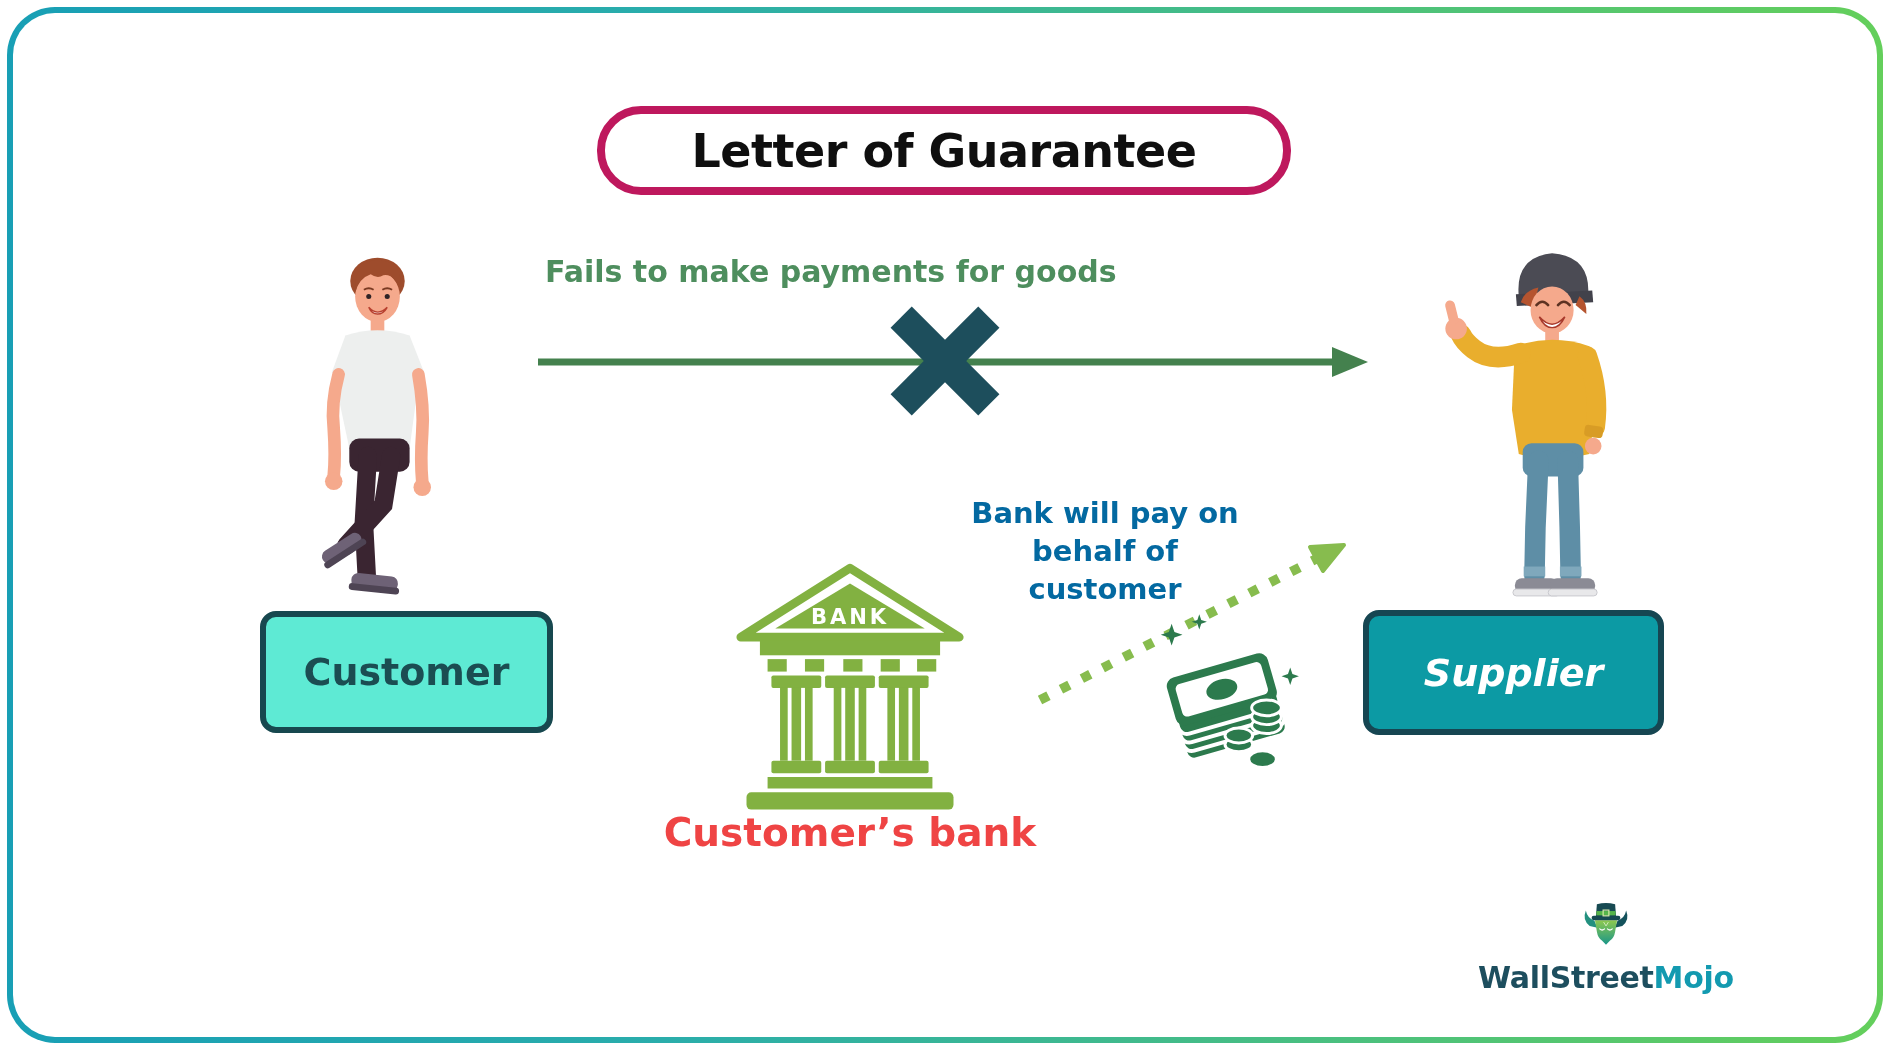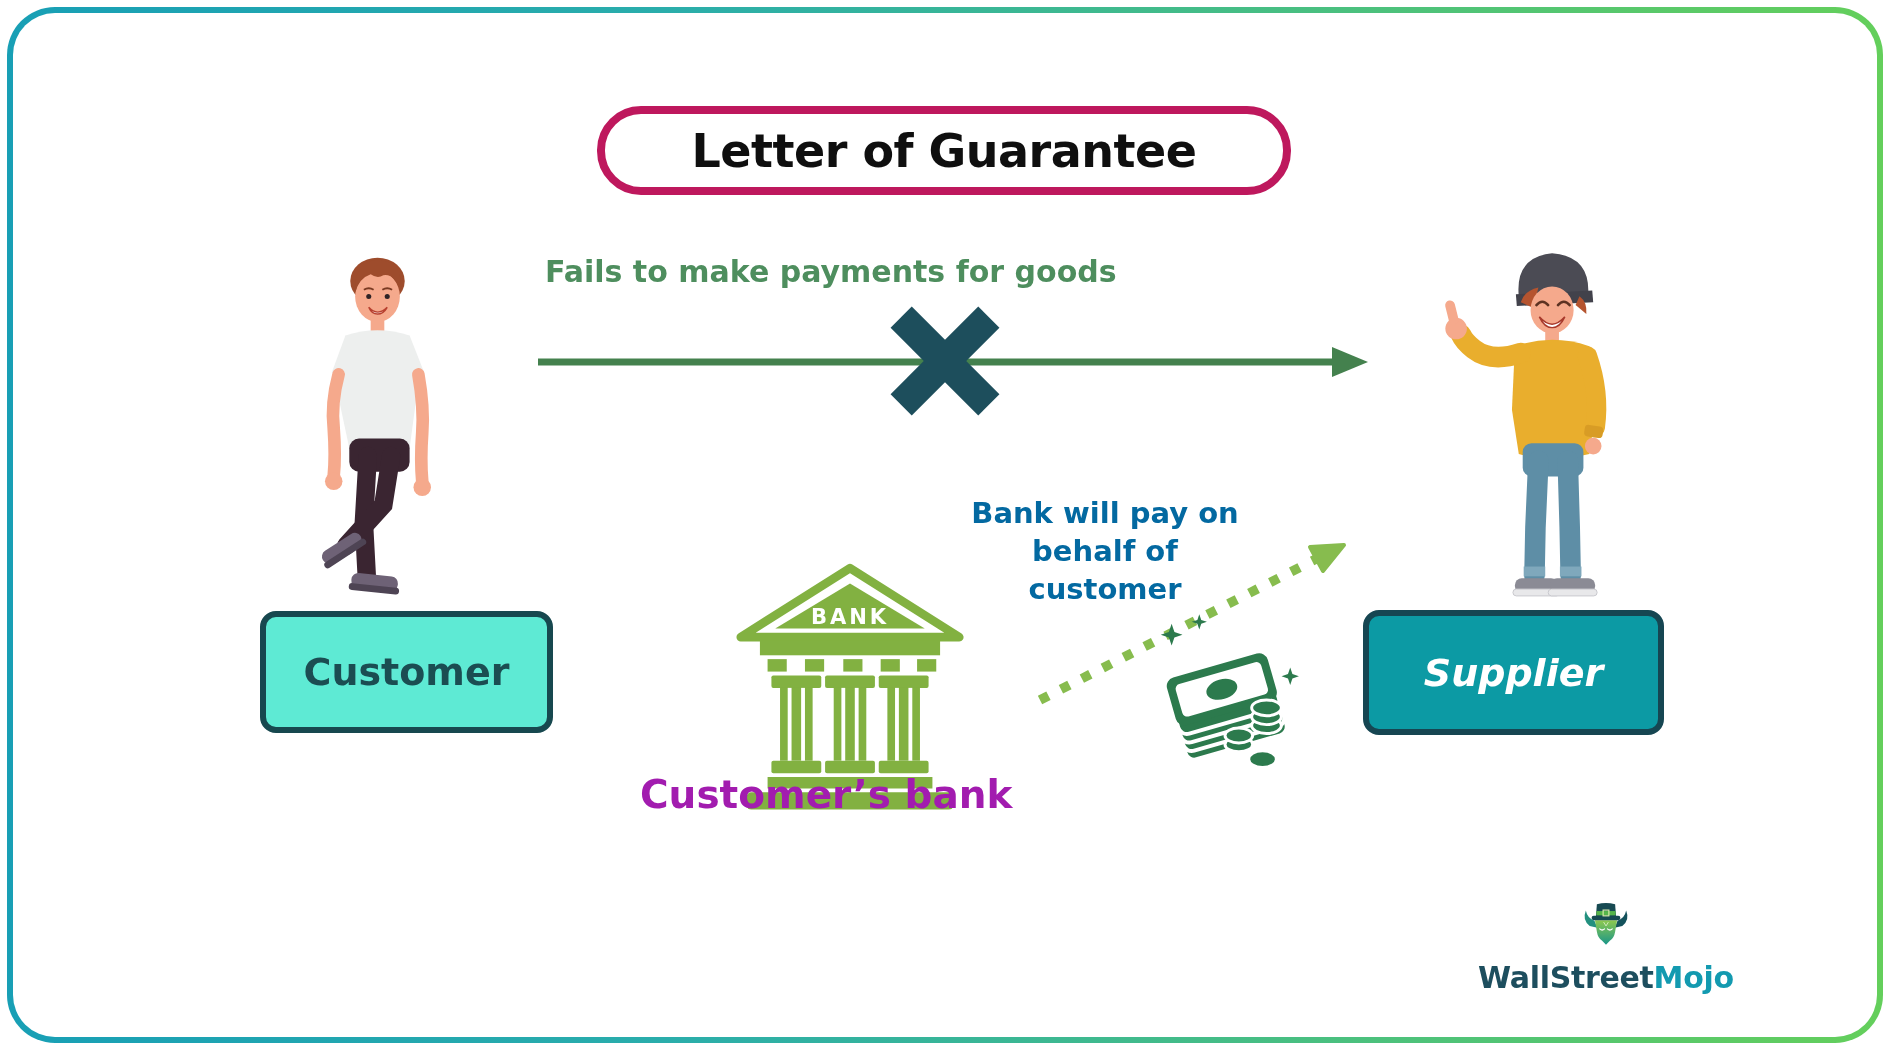"Customer’s bank" .bank-label { color: #a21caf -> #ef4444; text-align: left -> center; top: 772px -> 810px }
